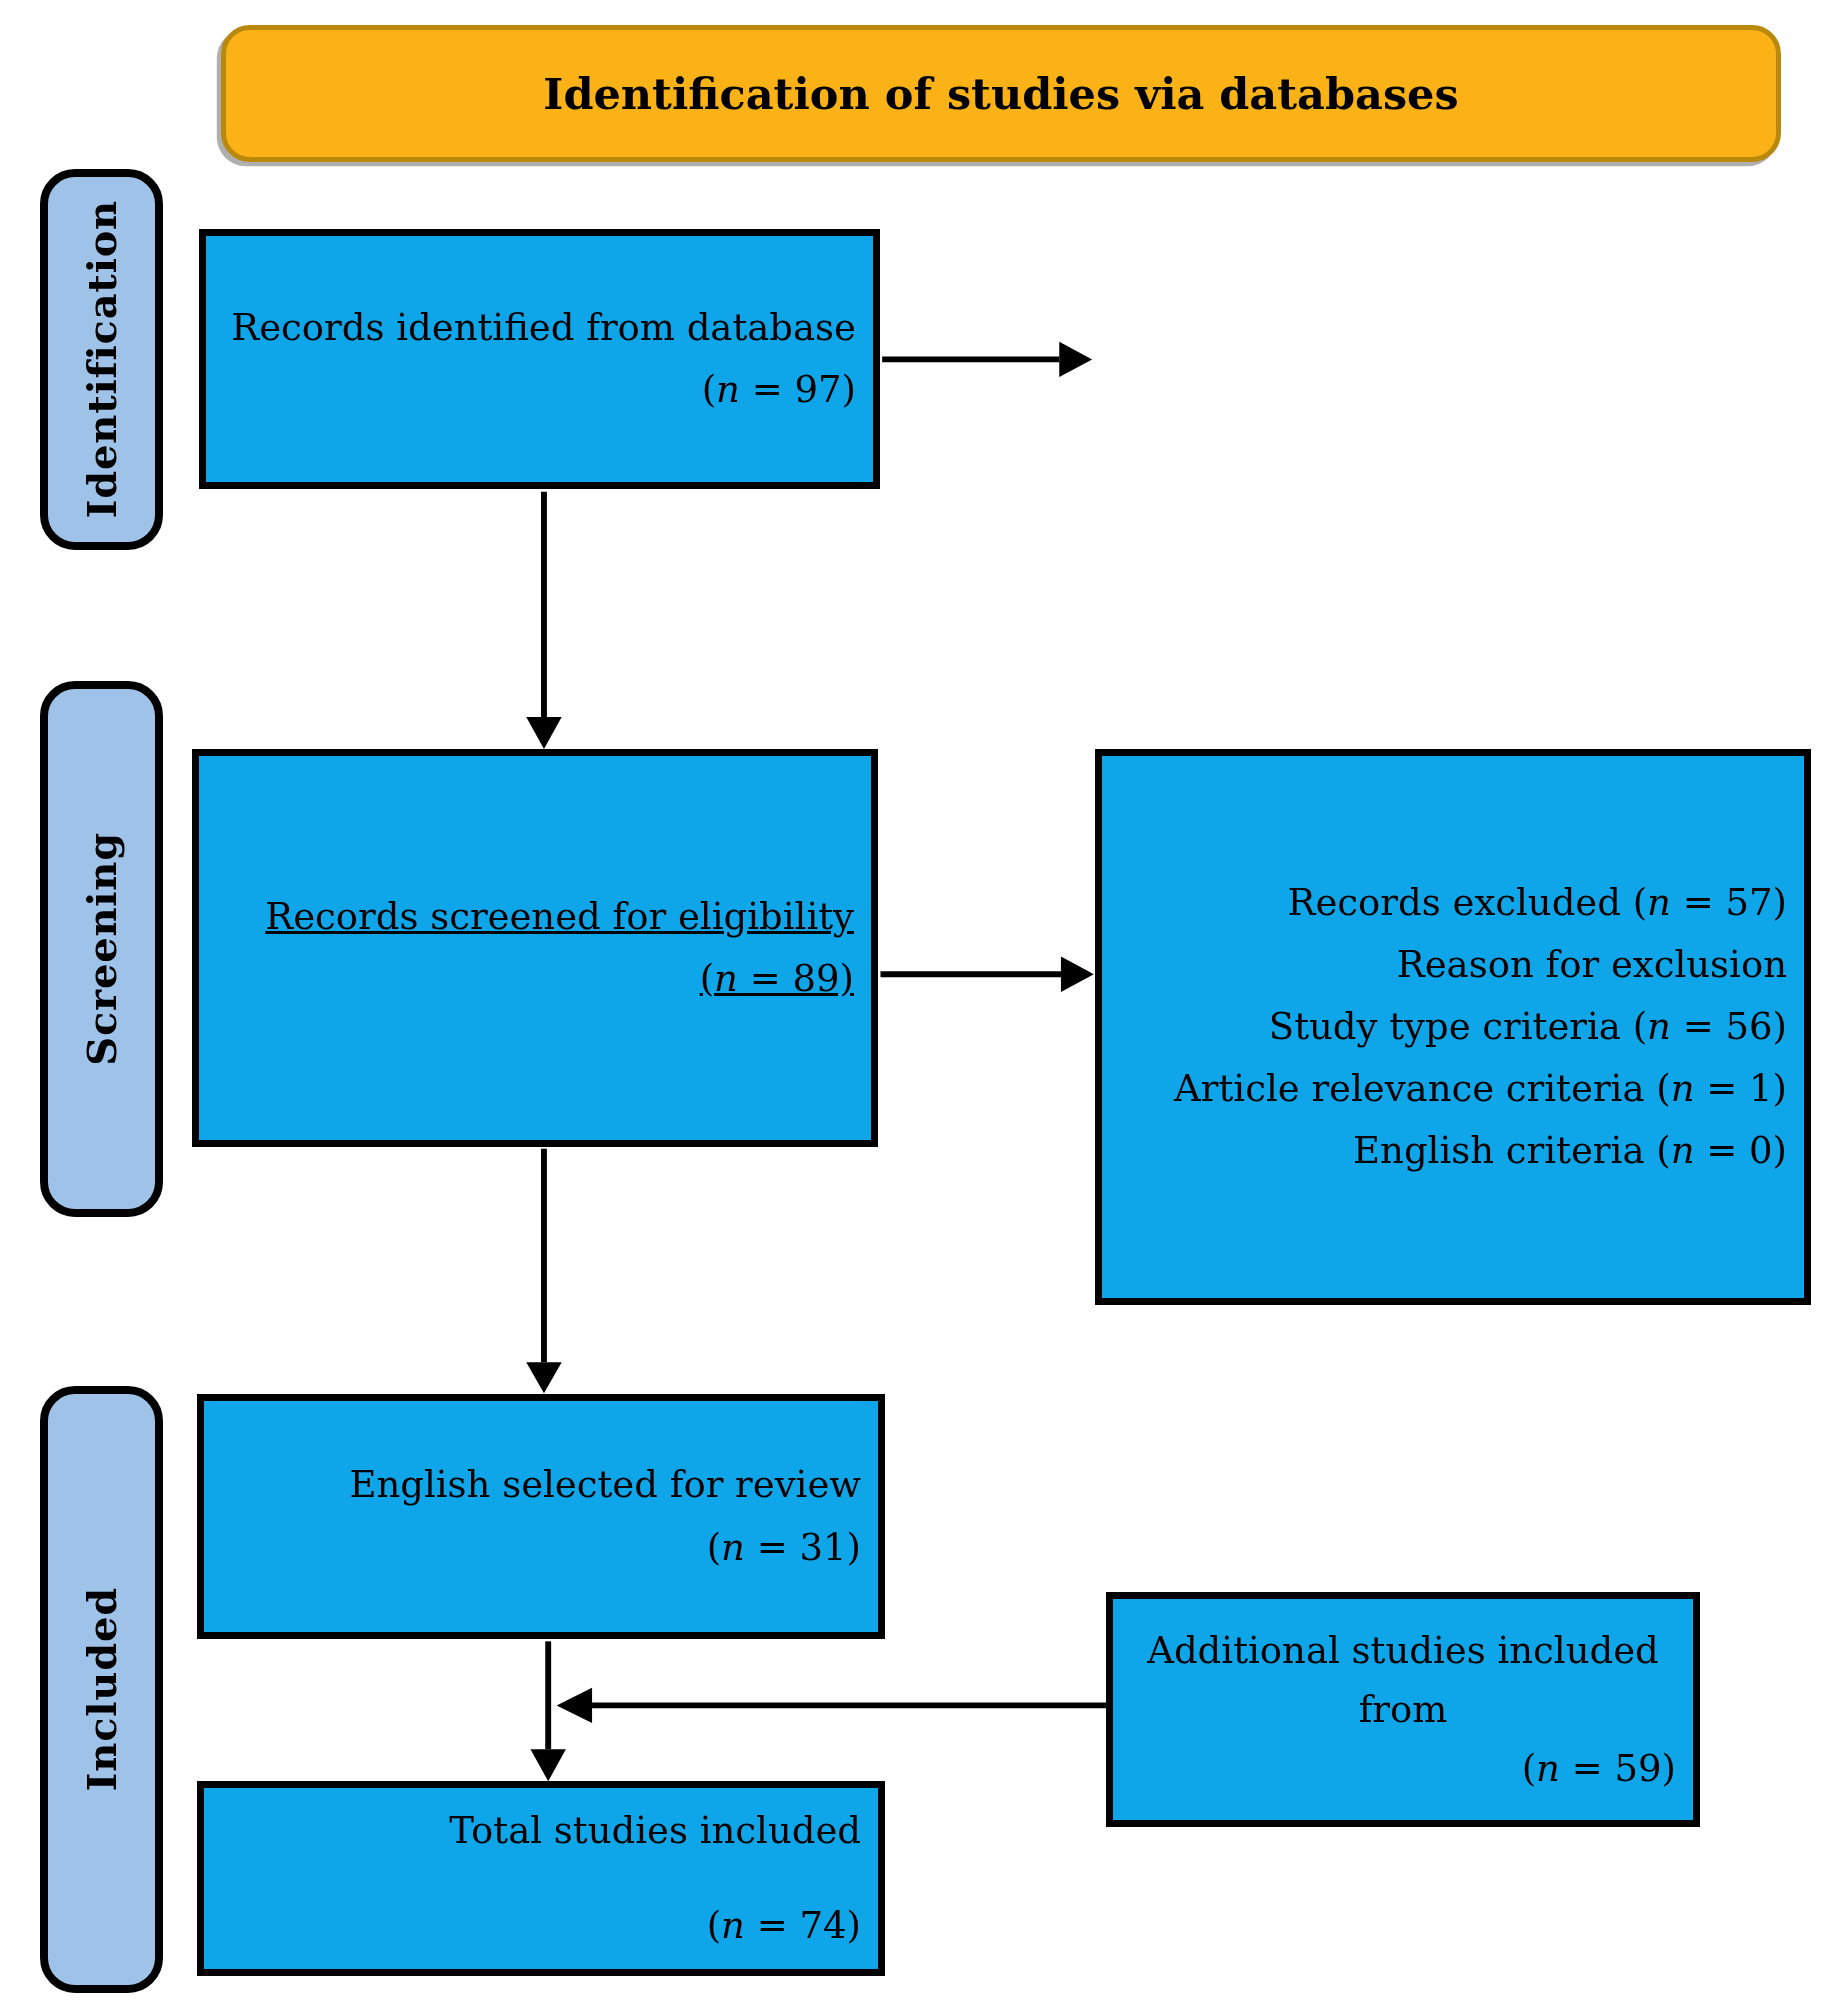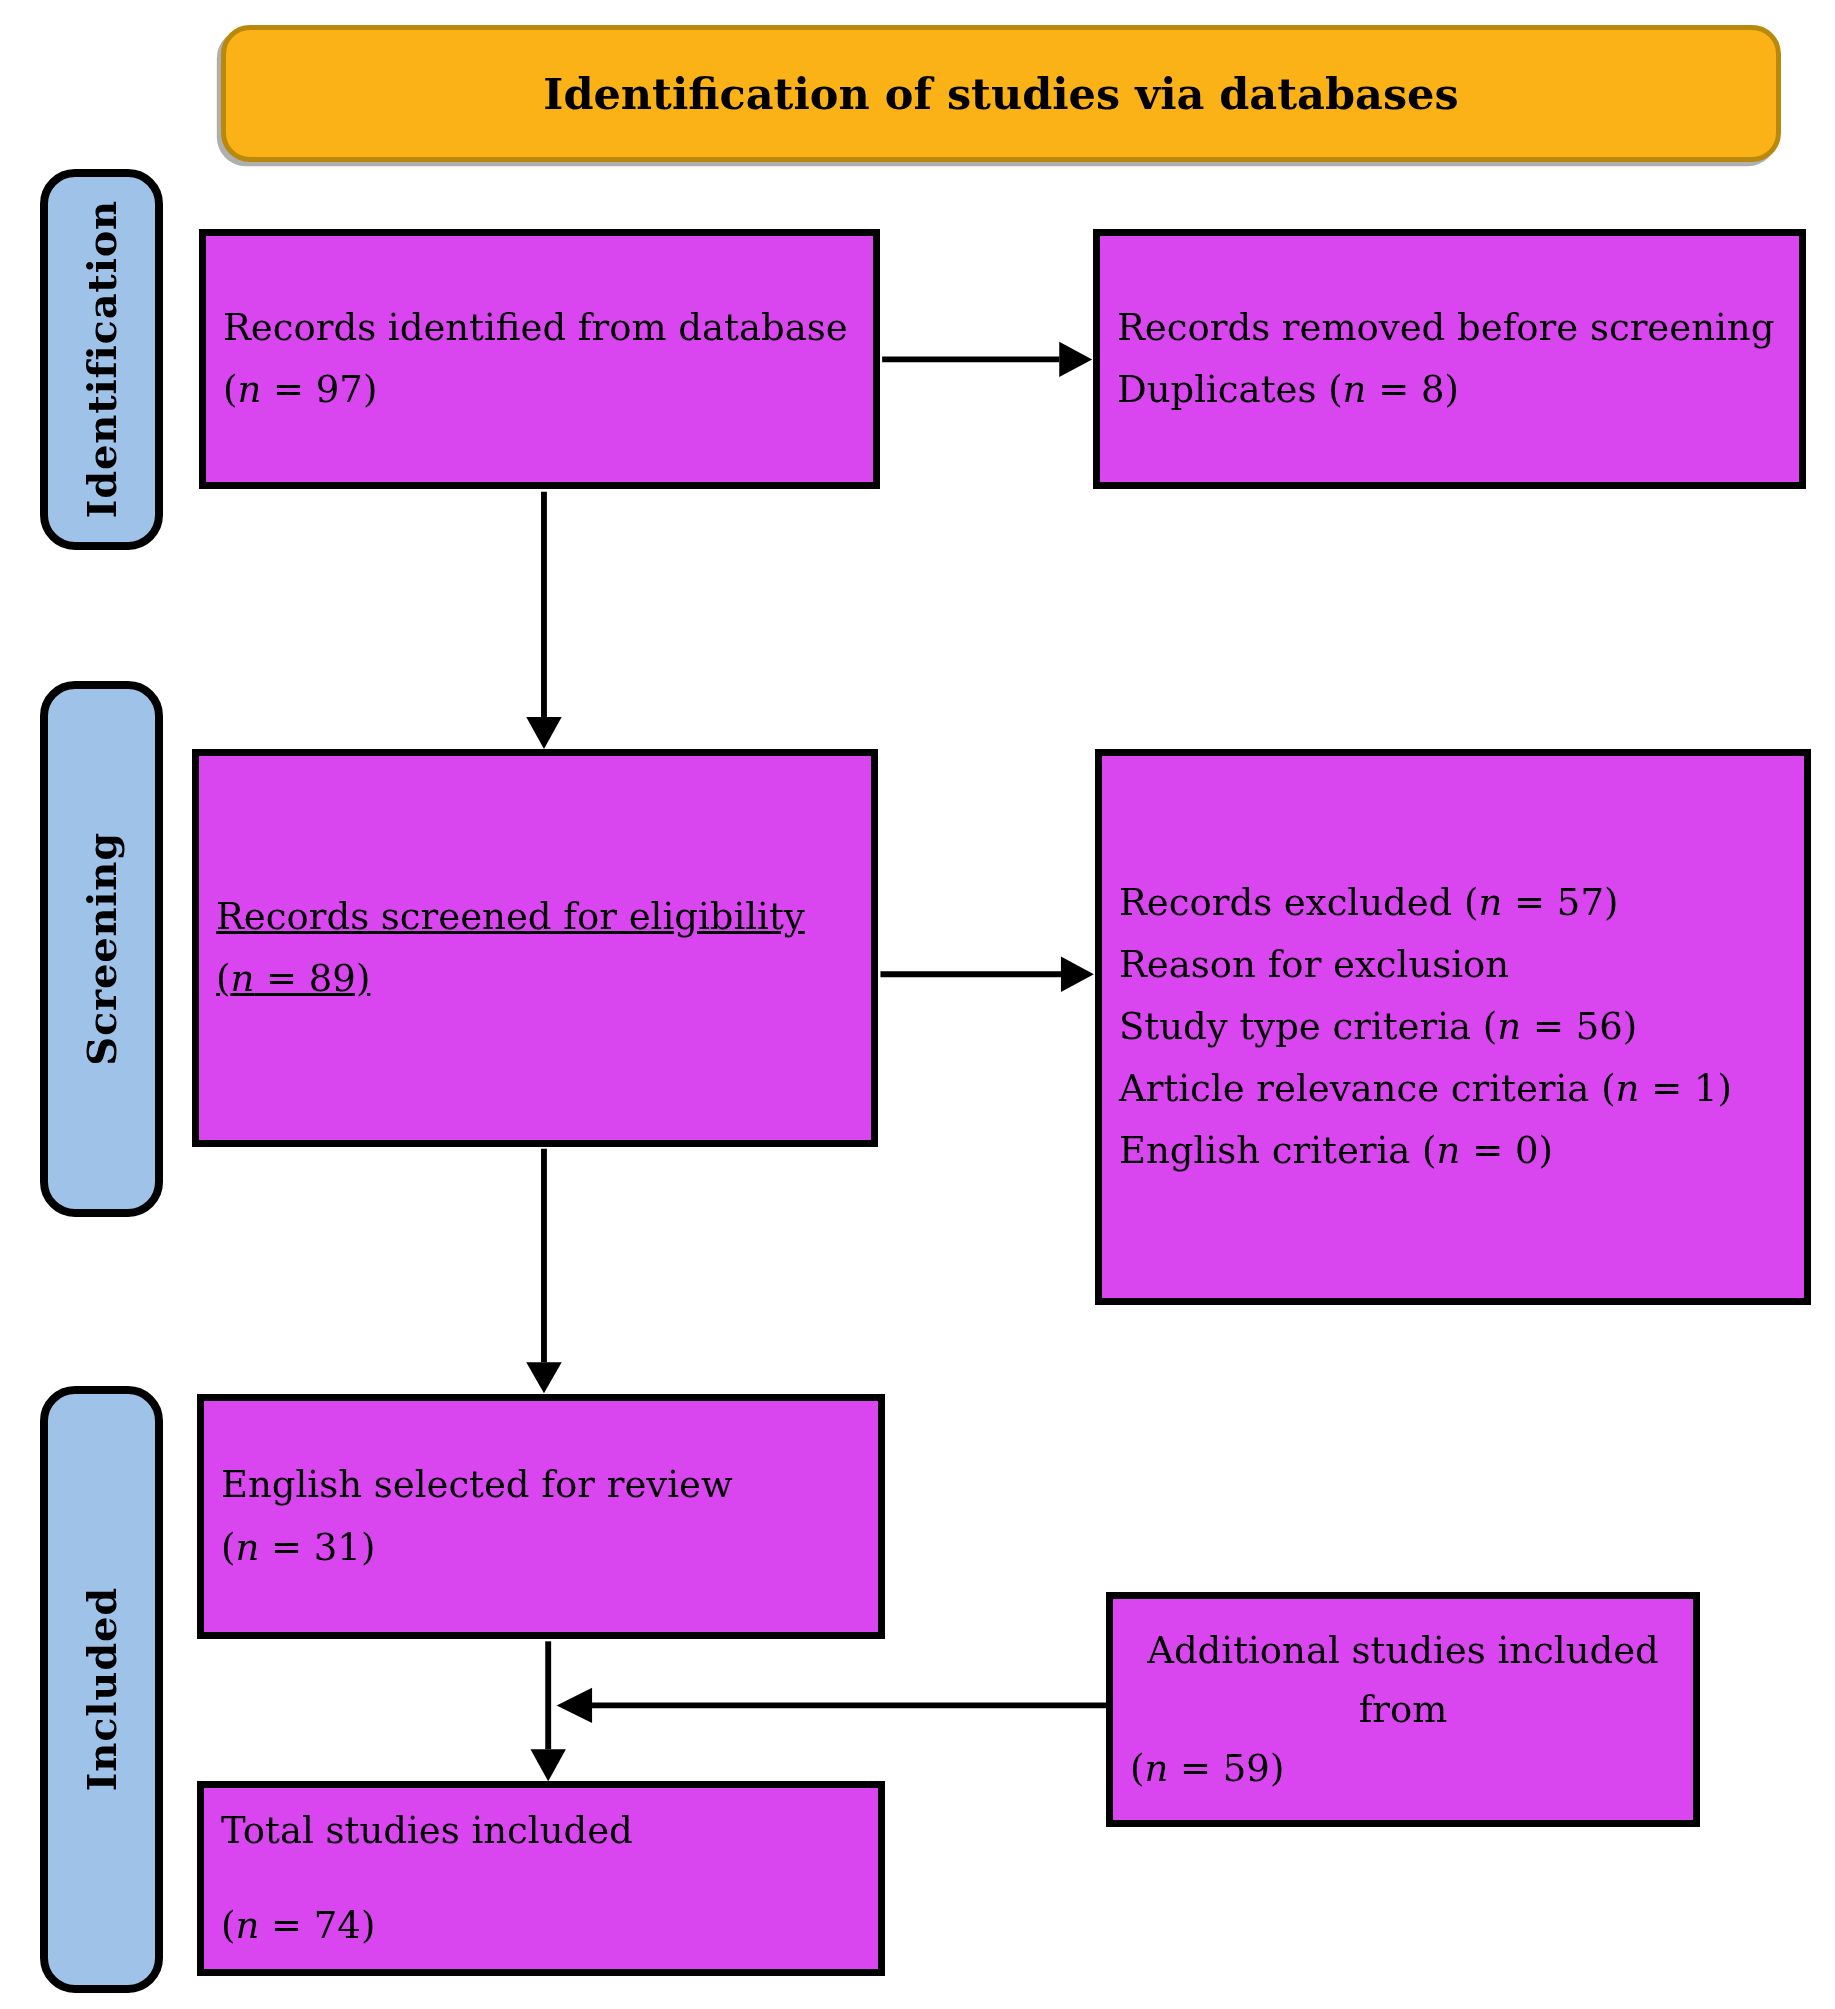"Records identified from database" .fbox { align-items: flex-start -> flex-end; background: #d946ef -> #0ea5e9 }
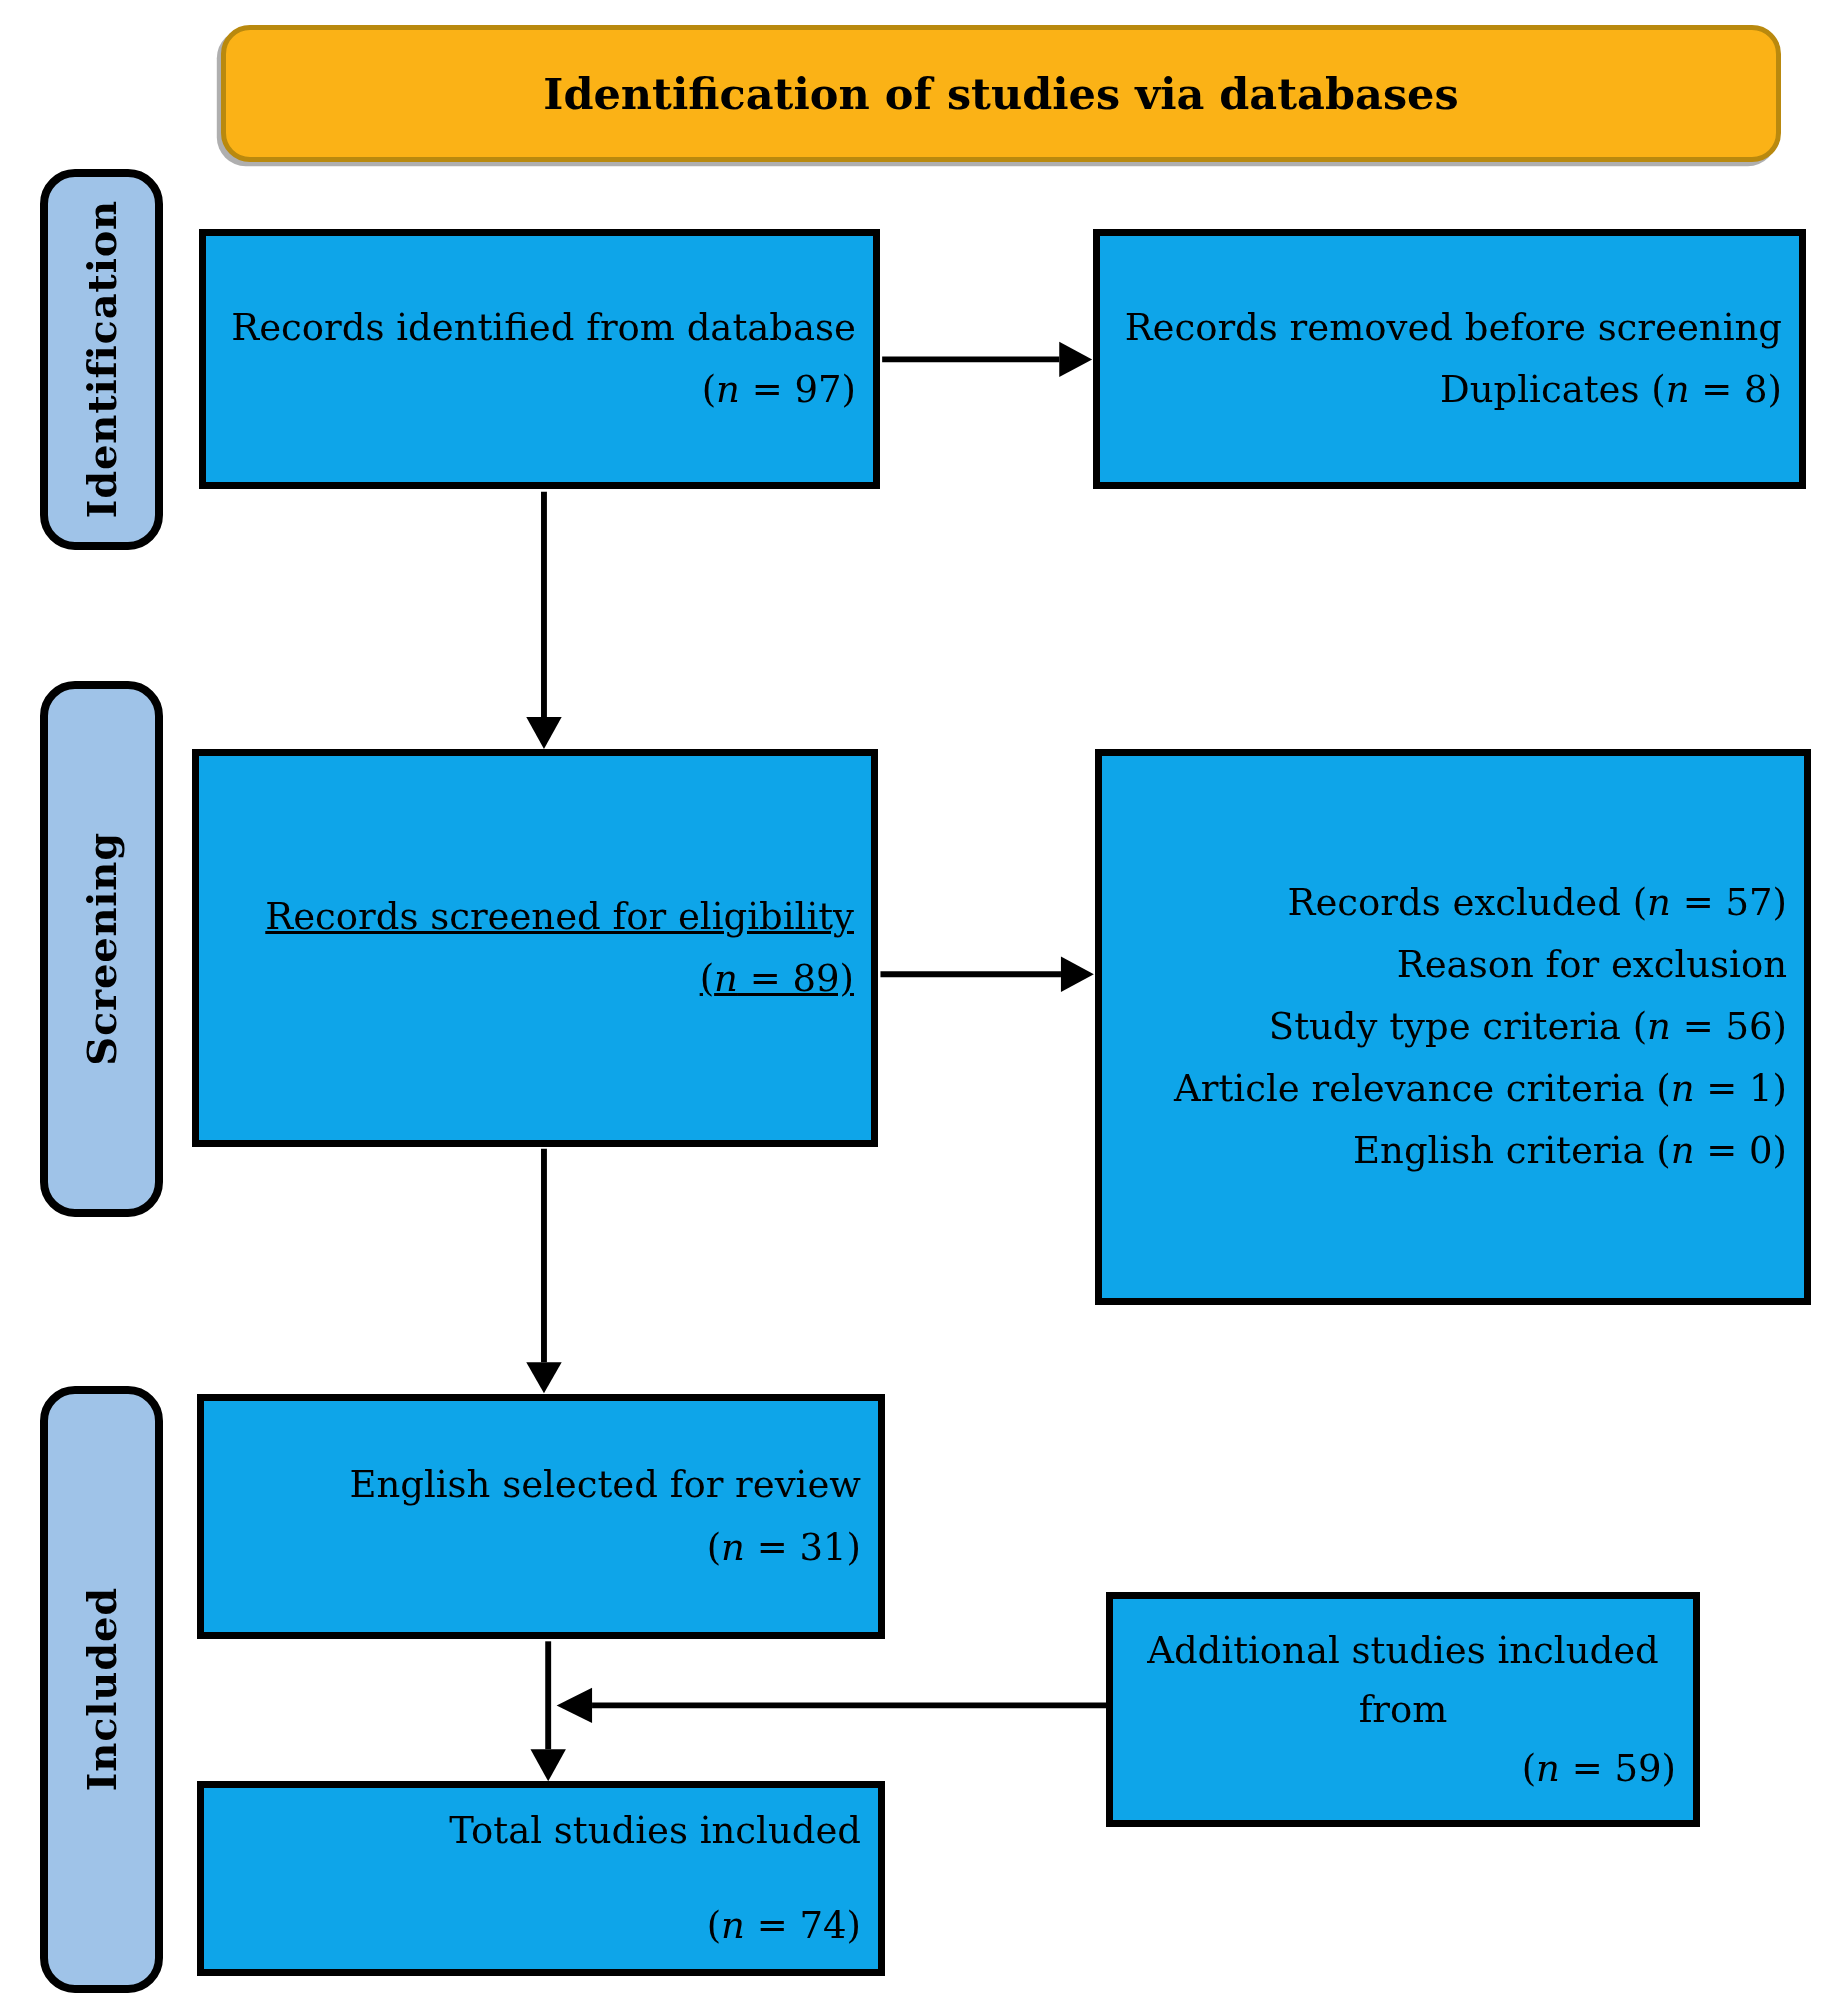"Records removed before screening" div.fbox { html: <div> <div><span>Records removed before screening</span><span></span><span></span></div> <div><span>Duplicates (</span><span>n</span><span> = 8)</span></div> </div> -> none }
